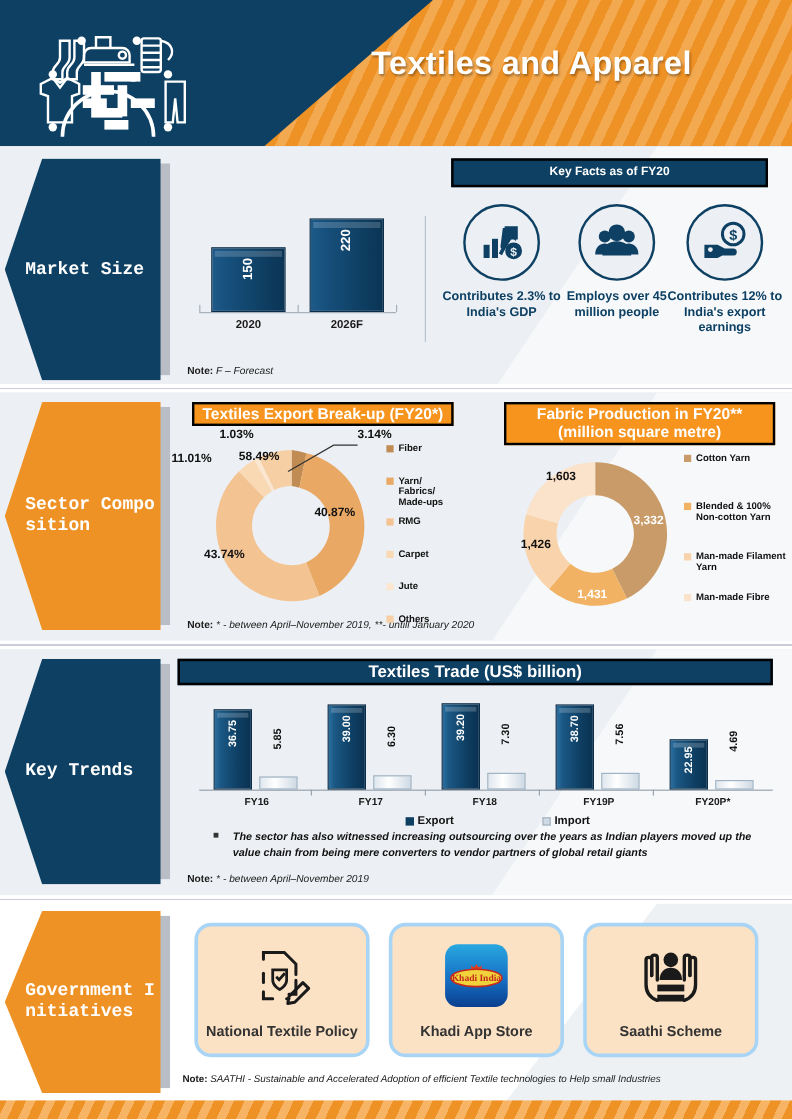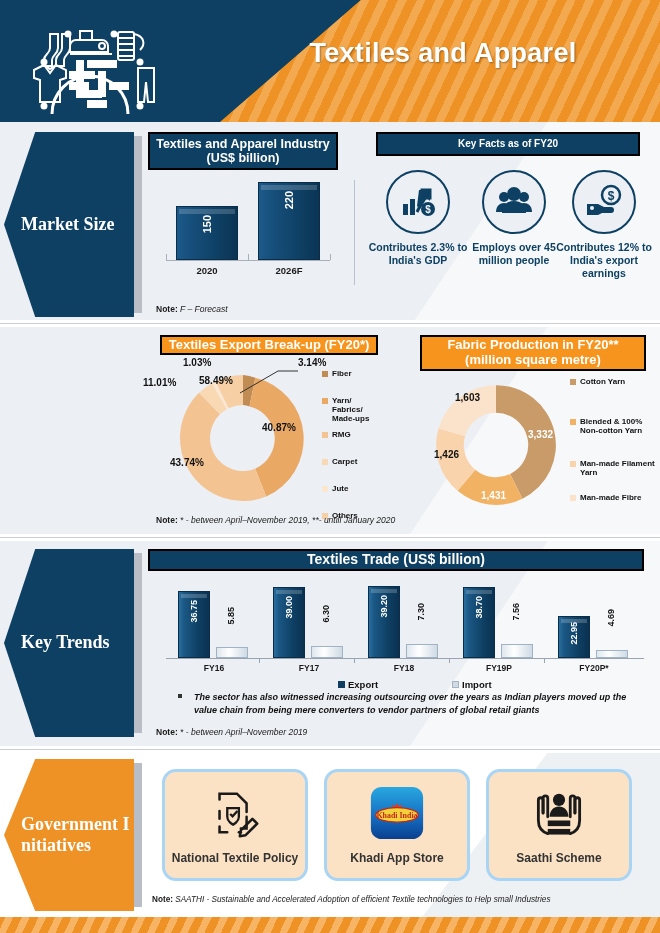"Textiles and Apparel Industry (US$" div.cardtitle { html: <div>Textiles and Apparel Industry (US$ billion)</div> -> none }
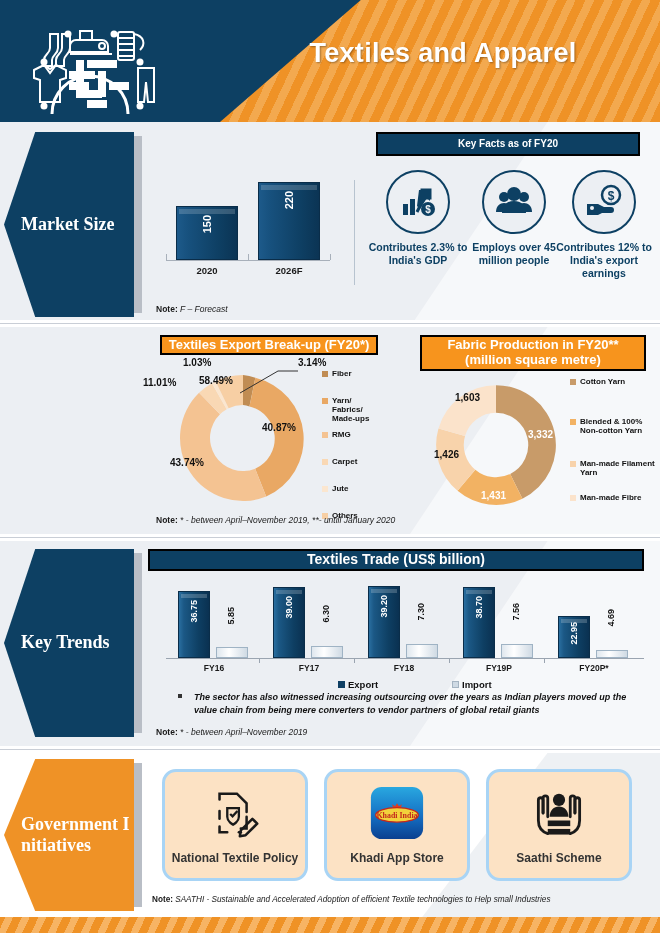"Market Size" .hex-label { font-family: Liberation Serif, serif -> Liberation Mono, monospace; font-size: 18px -> 15px }
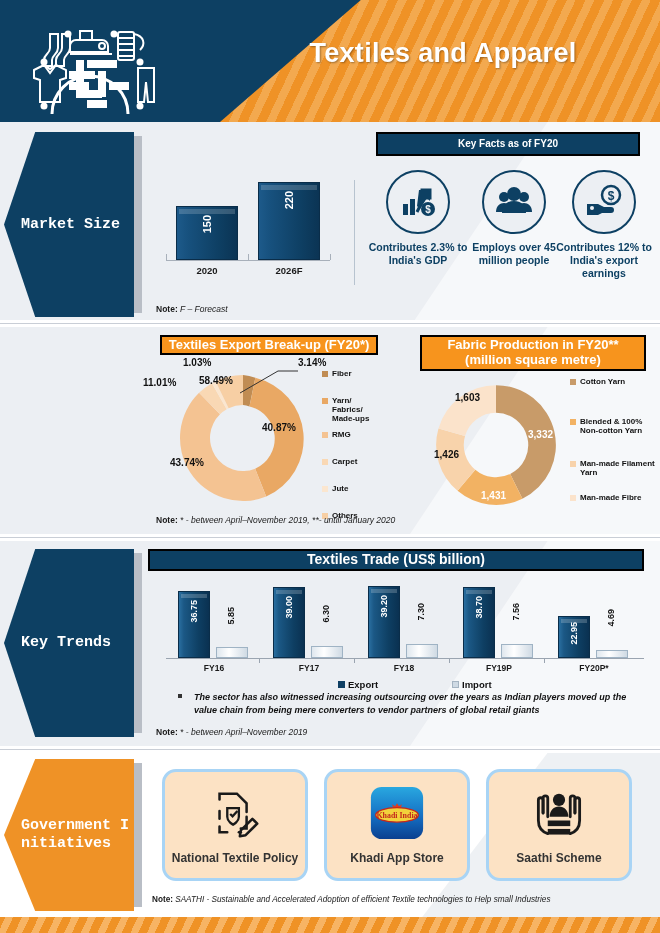"Sector Composition" div.hex { html: none -> <div> <div></div> <div> <div>Sector Composition</div> </div> </div> }
